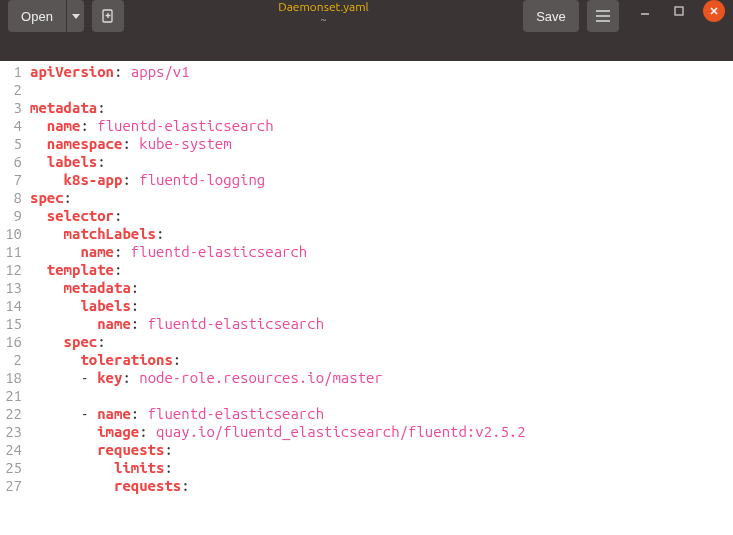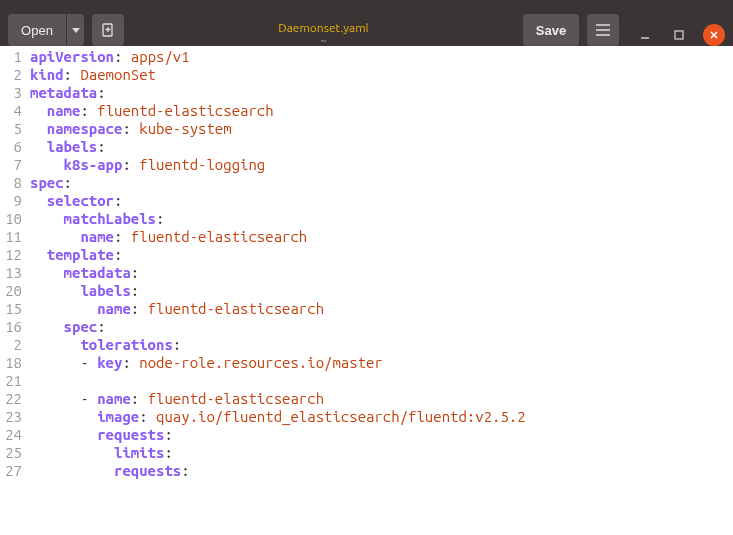"Open" .titlebar { align-items: flex-end -> flex-start; height: 46px -> 61px }
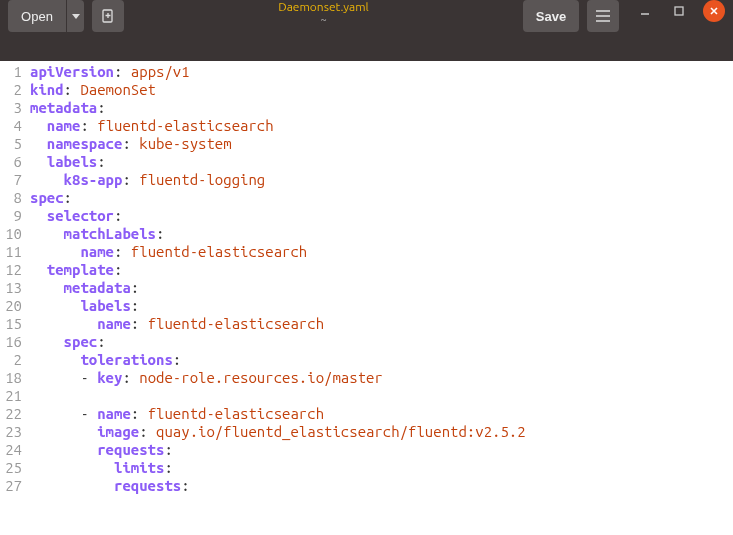"Save" .btn-save { font-weight: bold -> none }
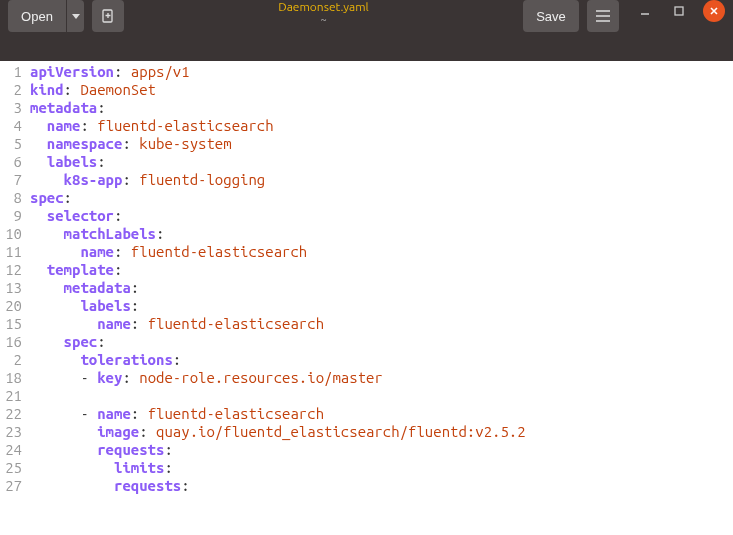"apiVersion" .tok-key { color: #8b5cf6 -> #ef4444 }
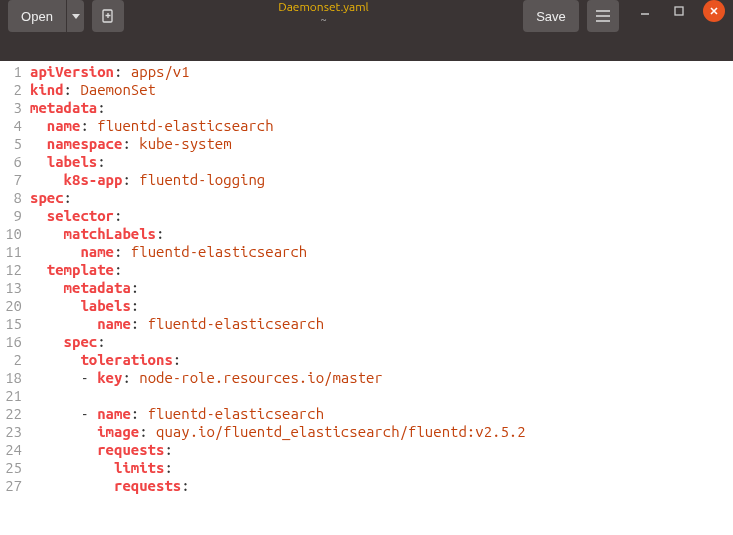"apps/v1" .tok-val { color: #c2410c -> #ec4899 }
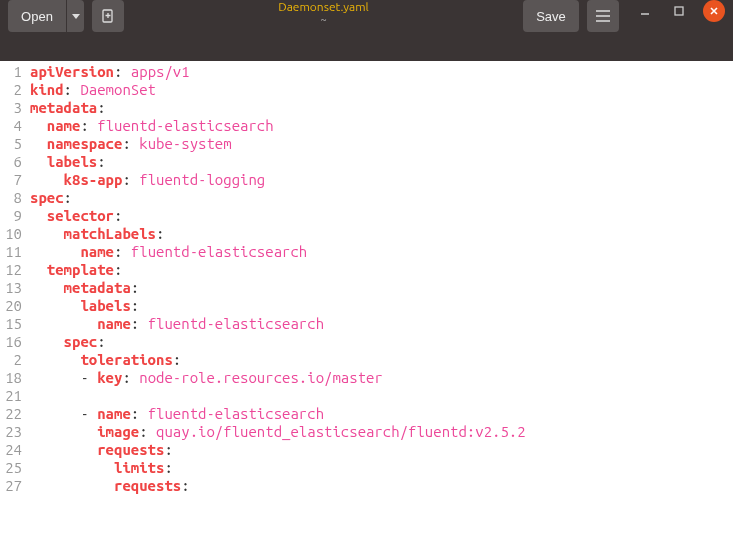"kind: DaemonSet" span { html: <span><span>kind</span><span>:</span> <span>DaemonSet</span></span> -> none }
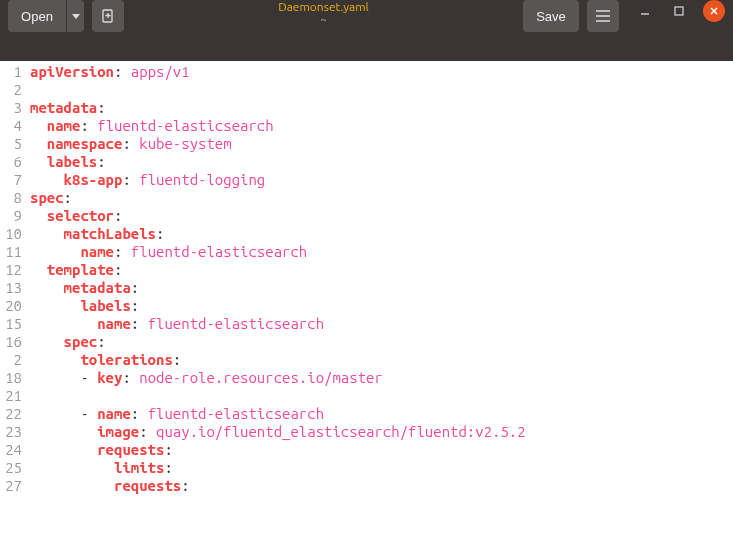"20" span.lnum { text: 20 -> 14 }
